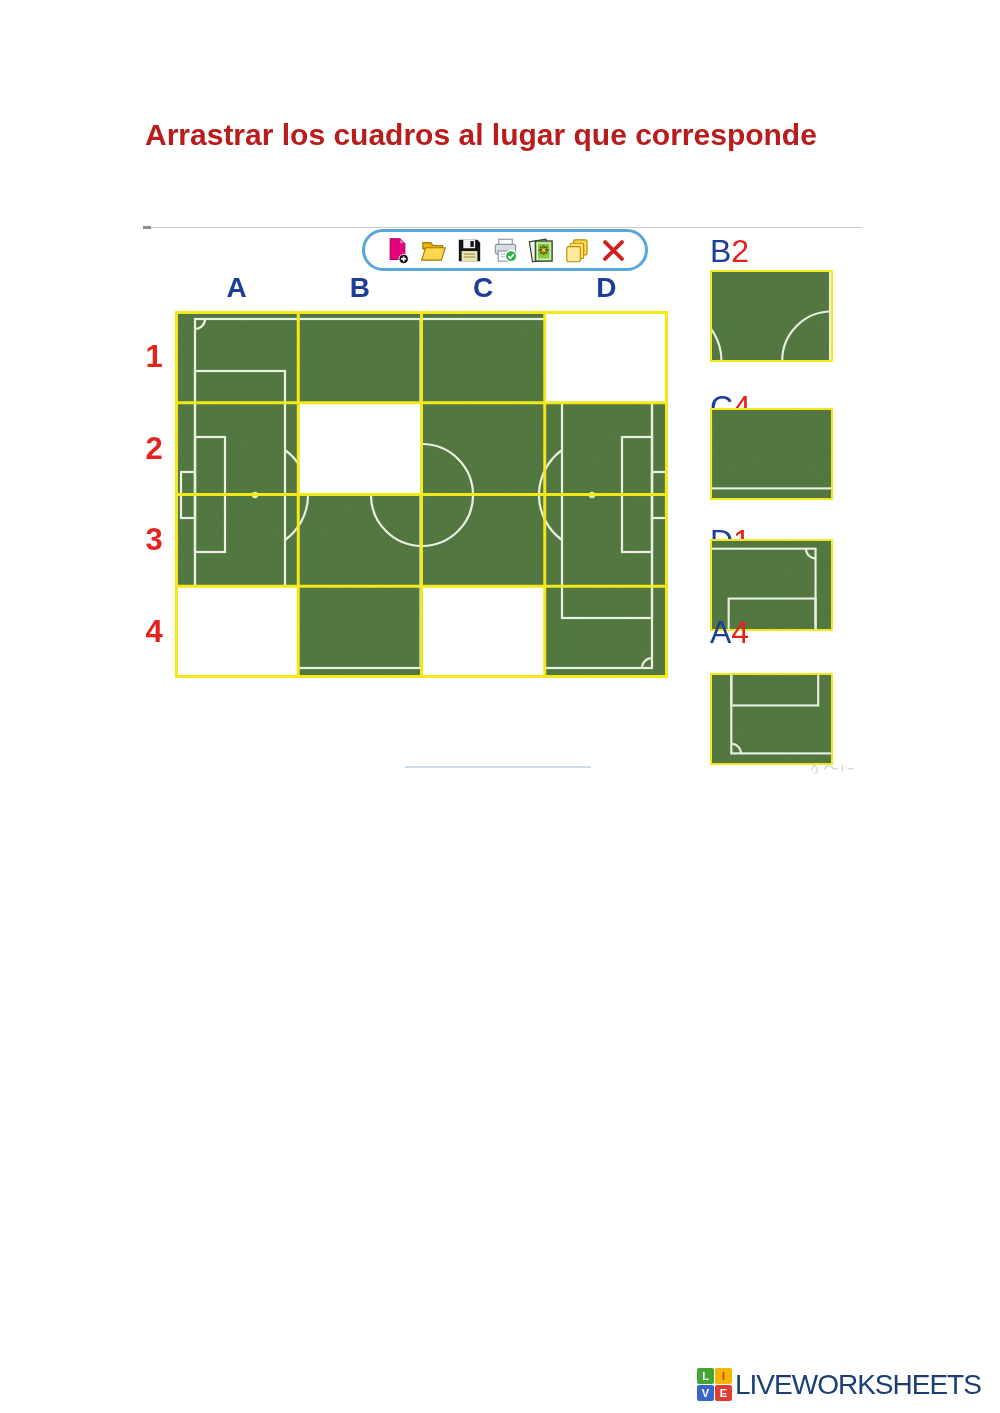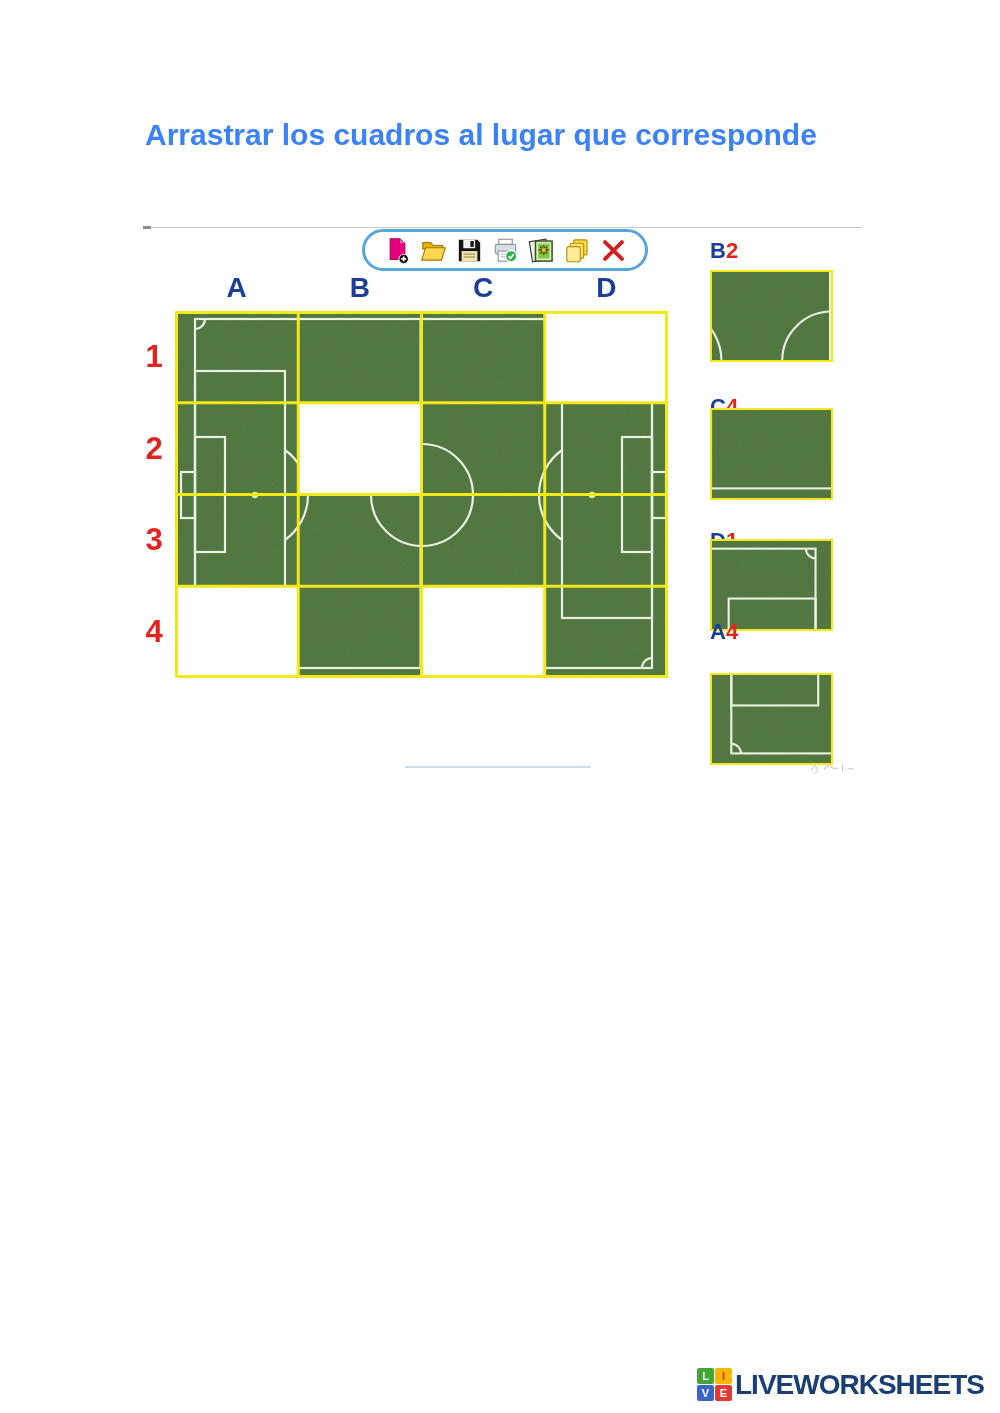"Arrastrar los cuadros al lugar" .title { color: #3b82f6 -> #b91c1c }
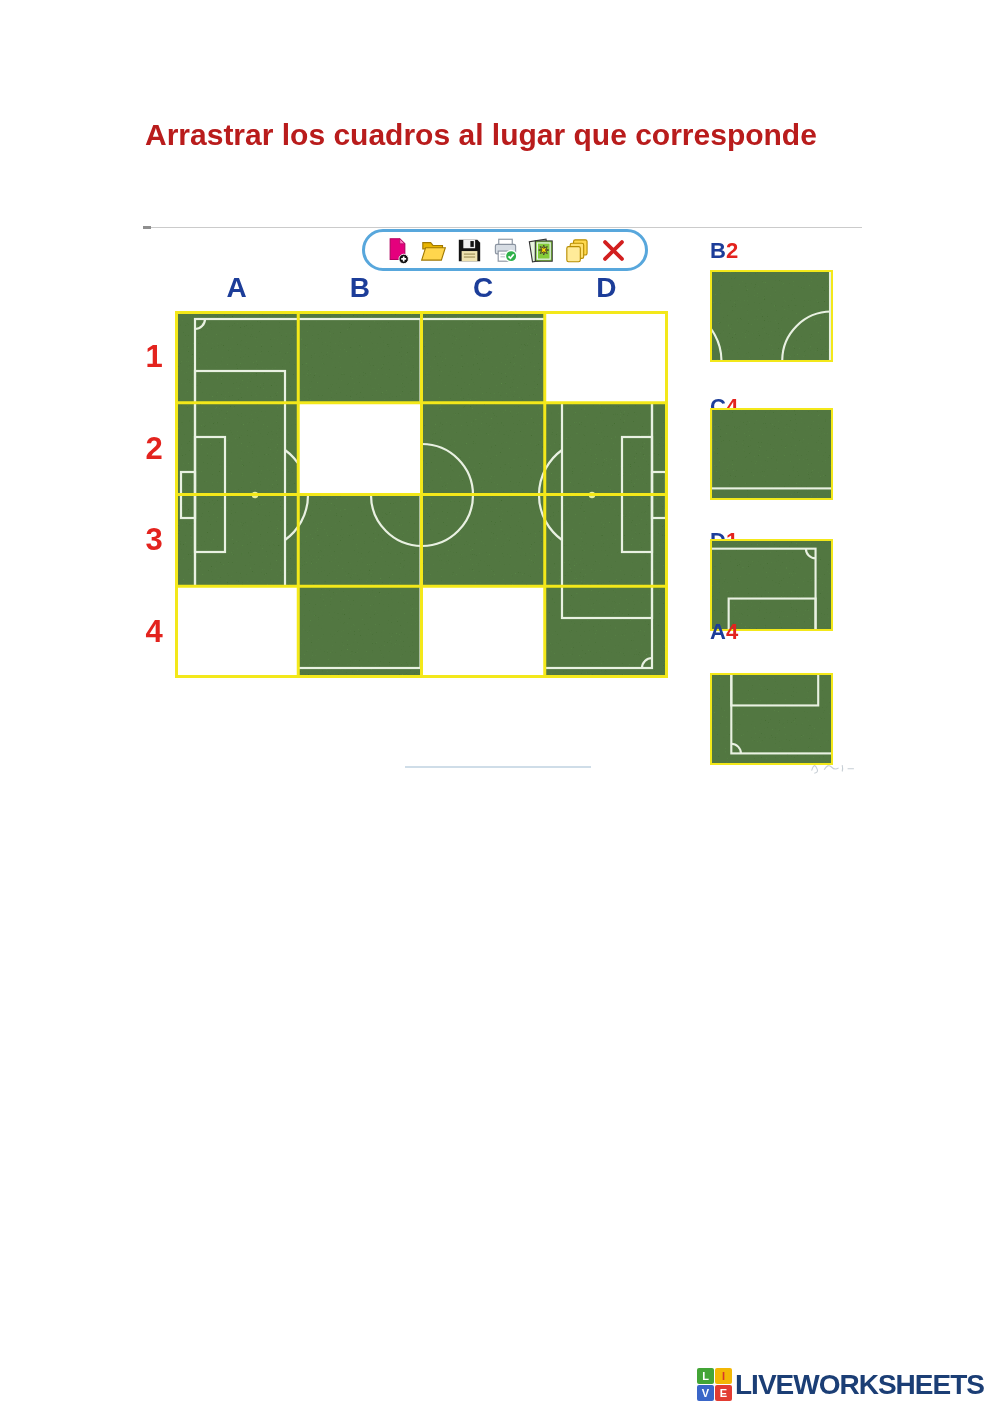"B2" .piece-label { font-size: 22px -> 32px; font-weight: bold -> normal }
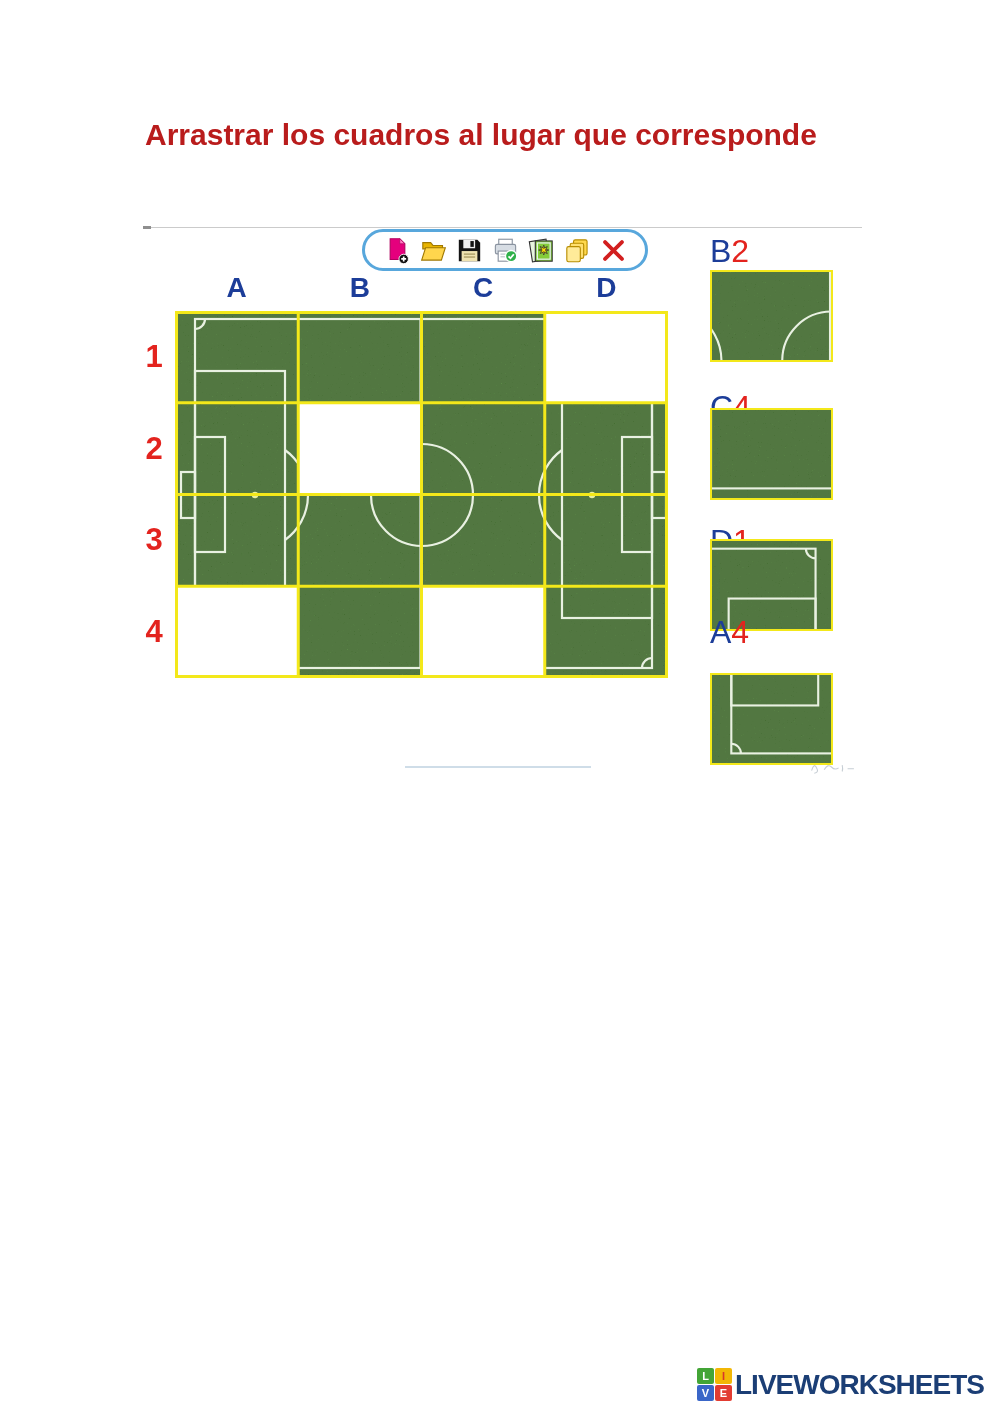"LIVEWORKSHEETS" .brand-text { font-weight: bold -> normal }
